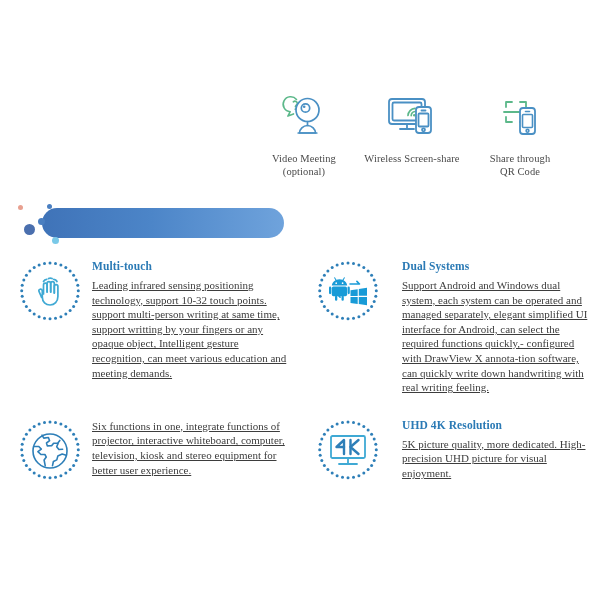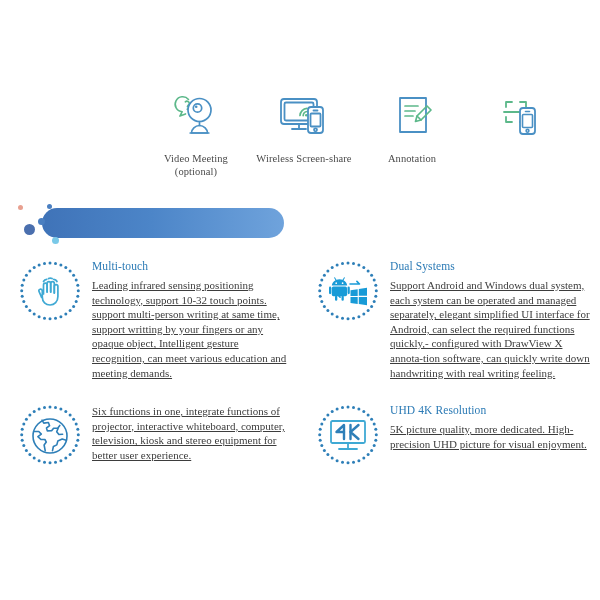"Annotation" div.top-item { html: <div> <div> <svg> <g> <rect></rect> </g> <g> <path></path> <path></path> <path></path> <path></path> <path></path> </g> </svg> </div> <div> <div>Annotation</div> <div></div> </div> </div> -> none }
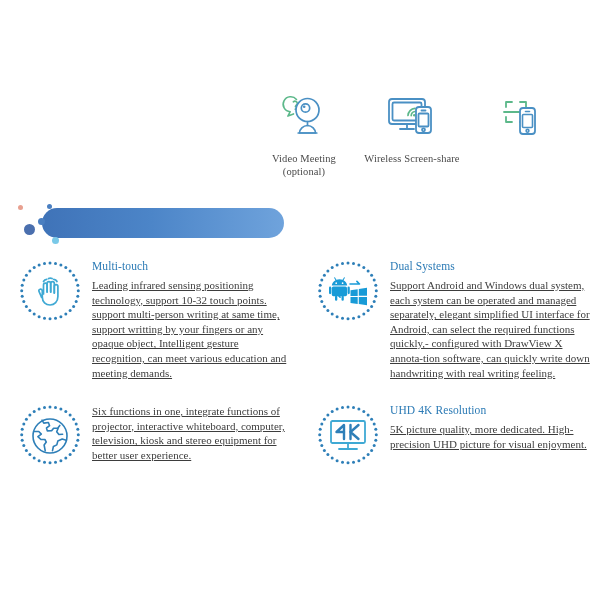"Share through" div.cap { html: none -> <div> <div>Share through</div> <div>QR Code</div> </div> }
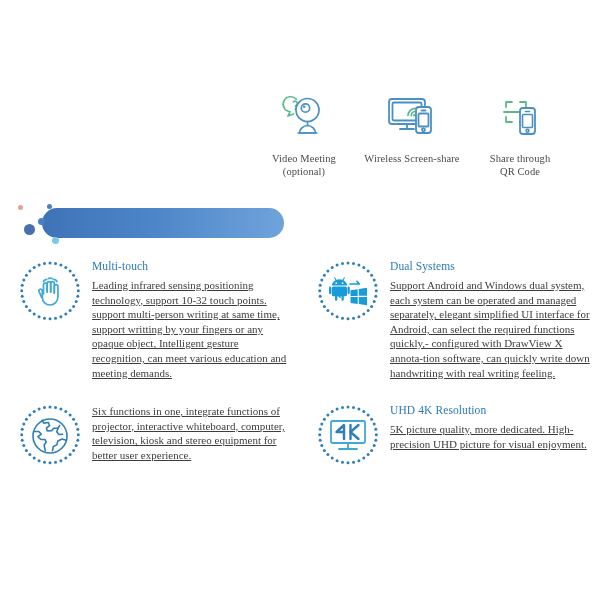"Multi-touch" .ftitle { font-weight: normal -> bold }
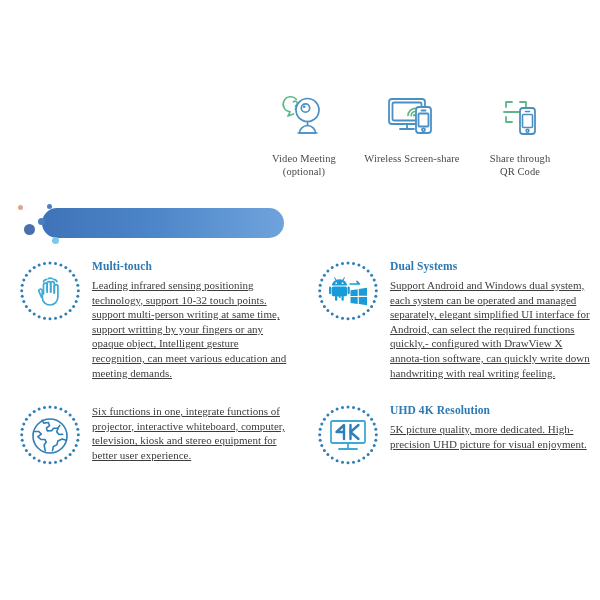"Dual Systems" .fcell.right { gap: none -> 12px }
